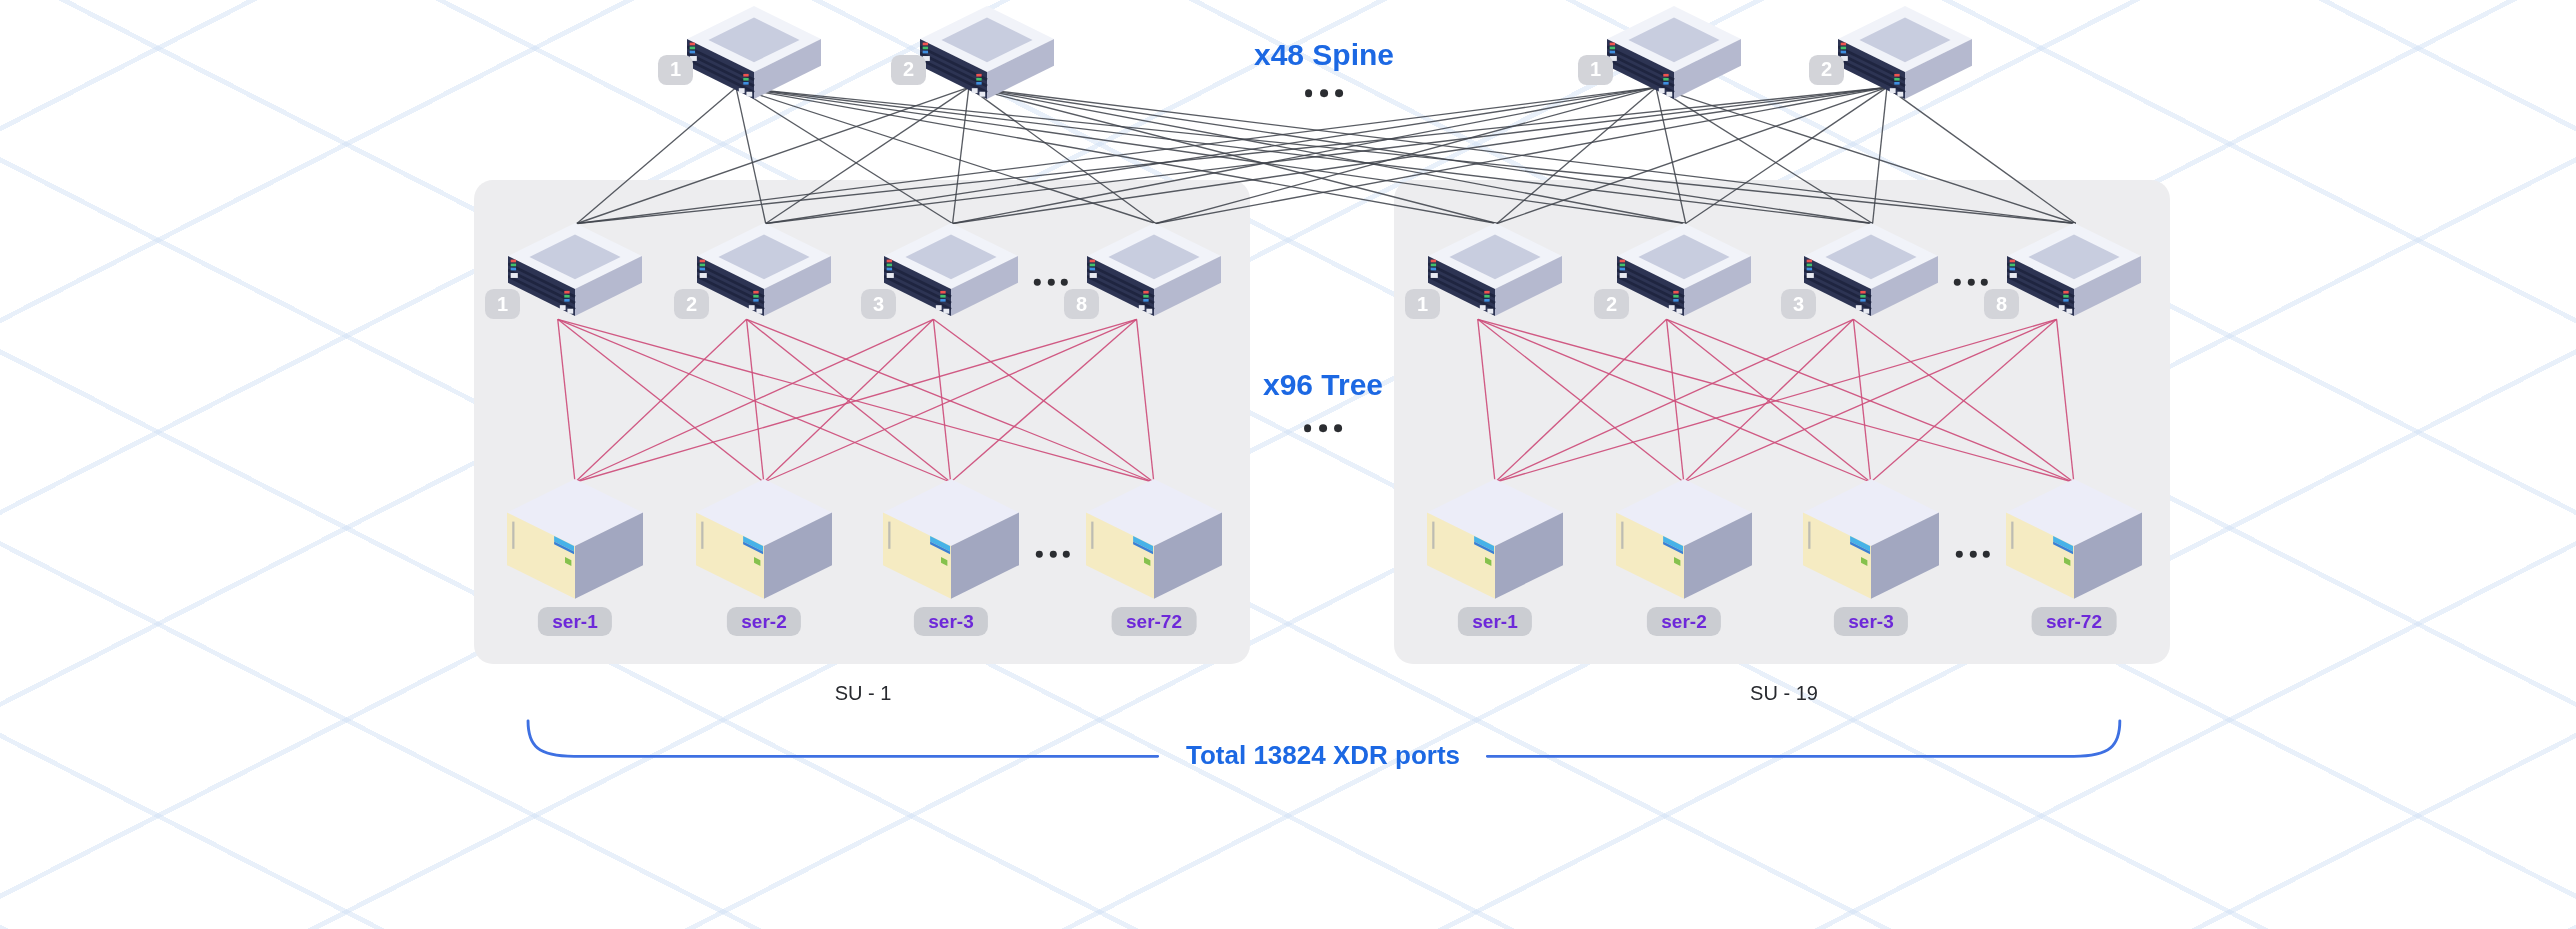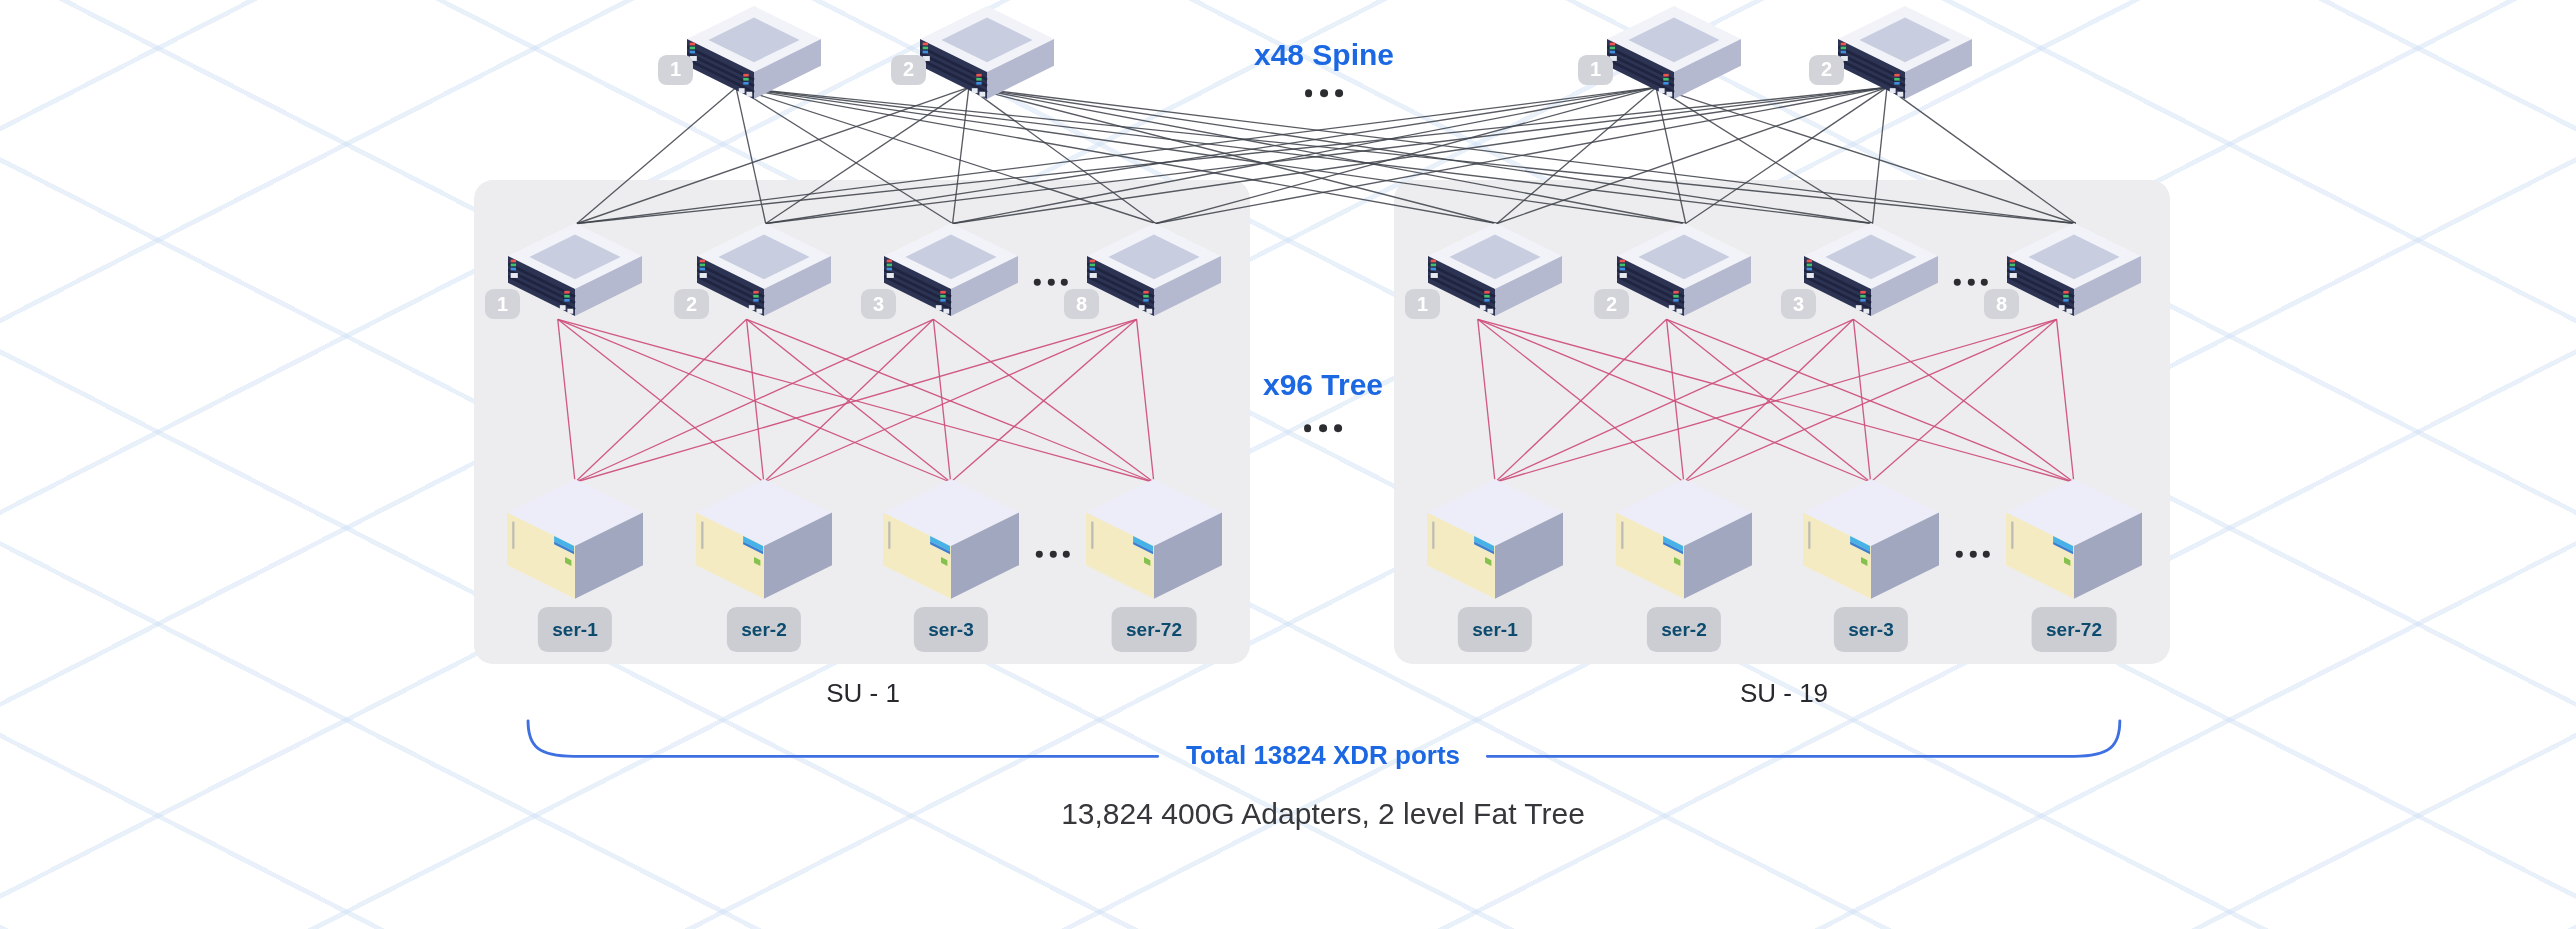"ser-1" .ser-badge { color: #0c4a6e -> #6d28d9; height: 45px -> 29px }
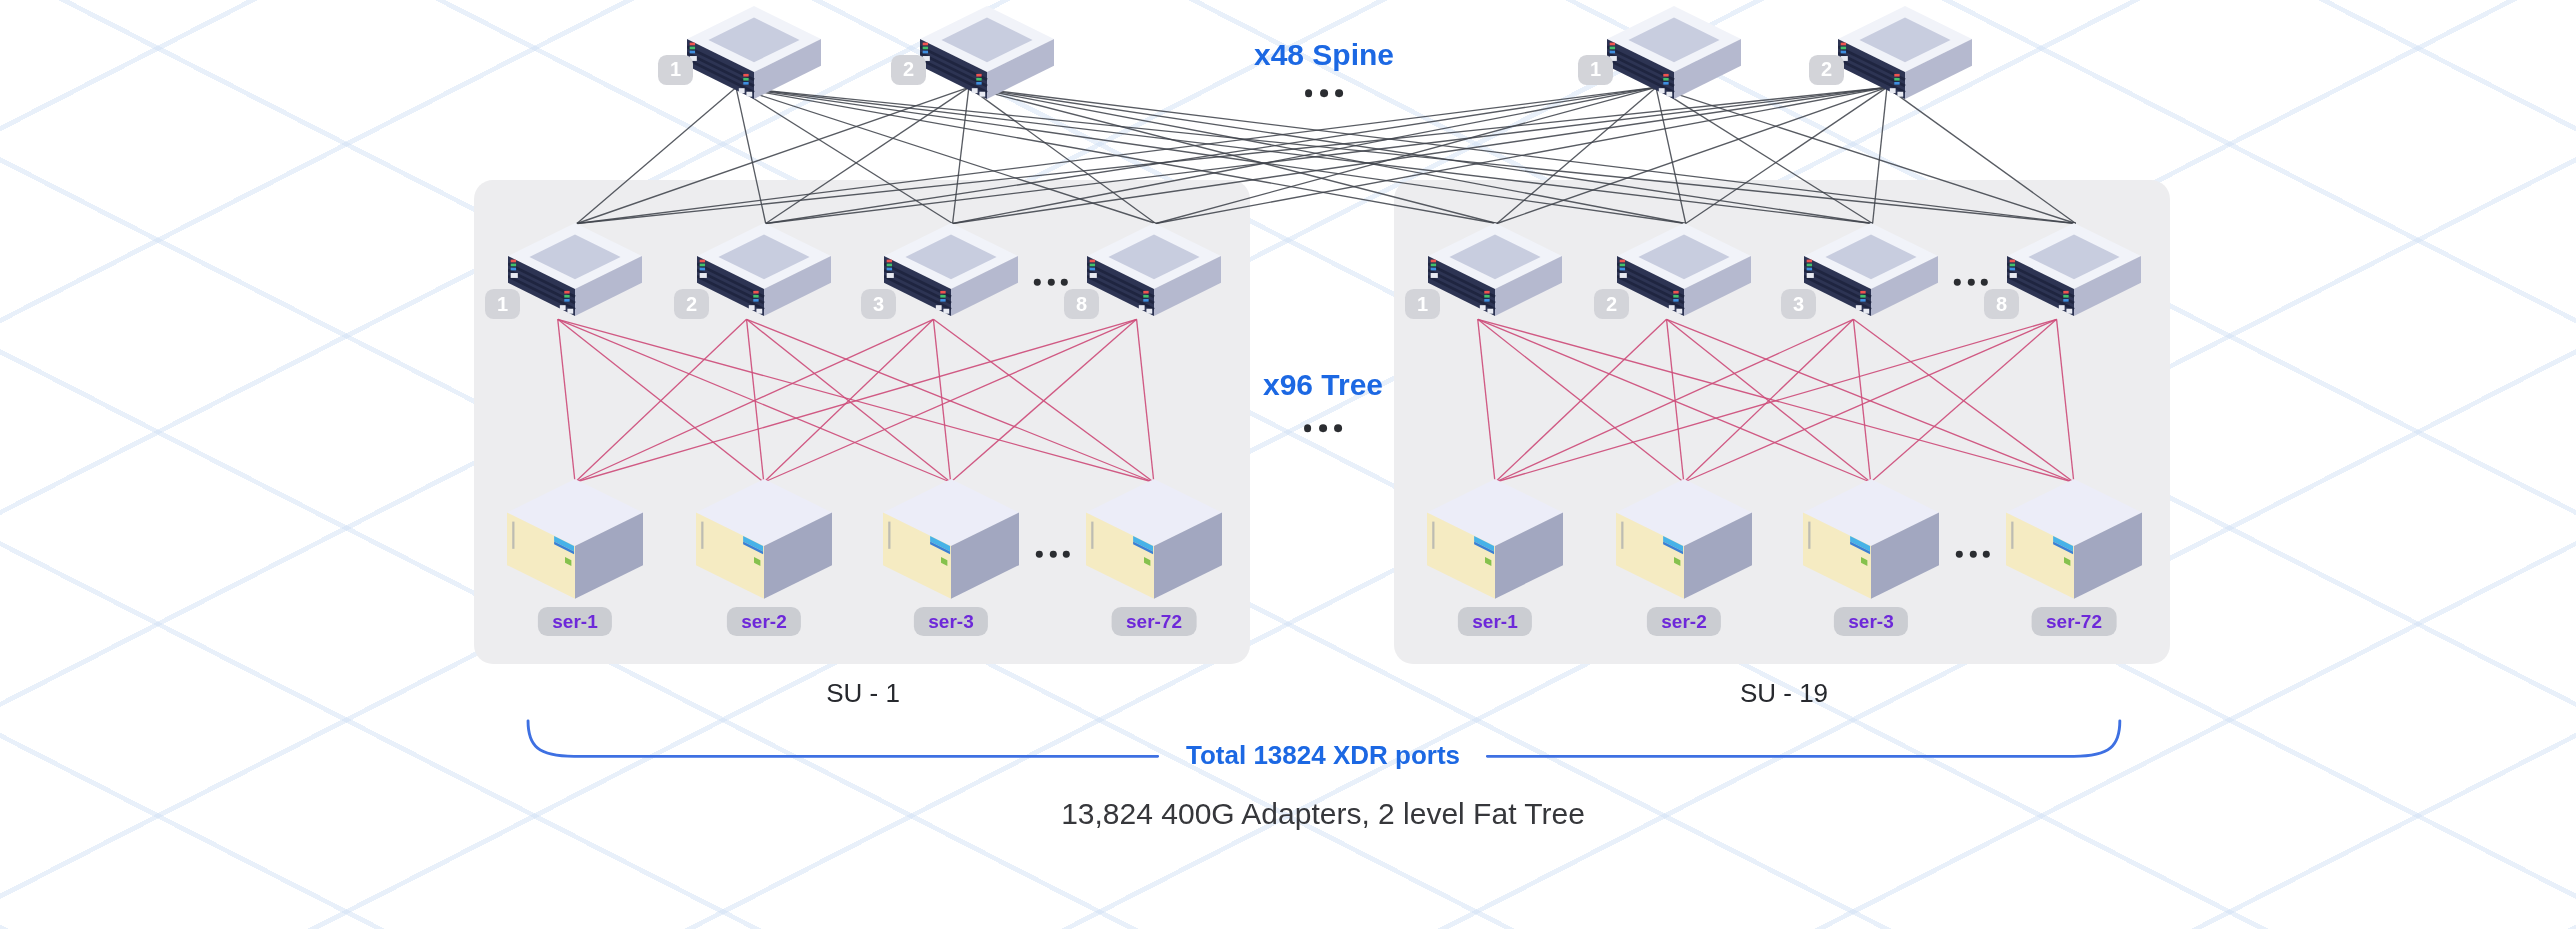"SU - 1" .su-caption { font-size: 26px -> 20px }
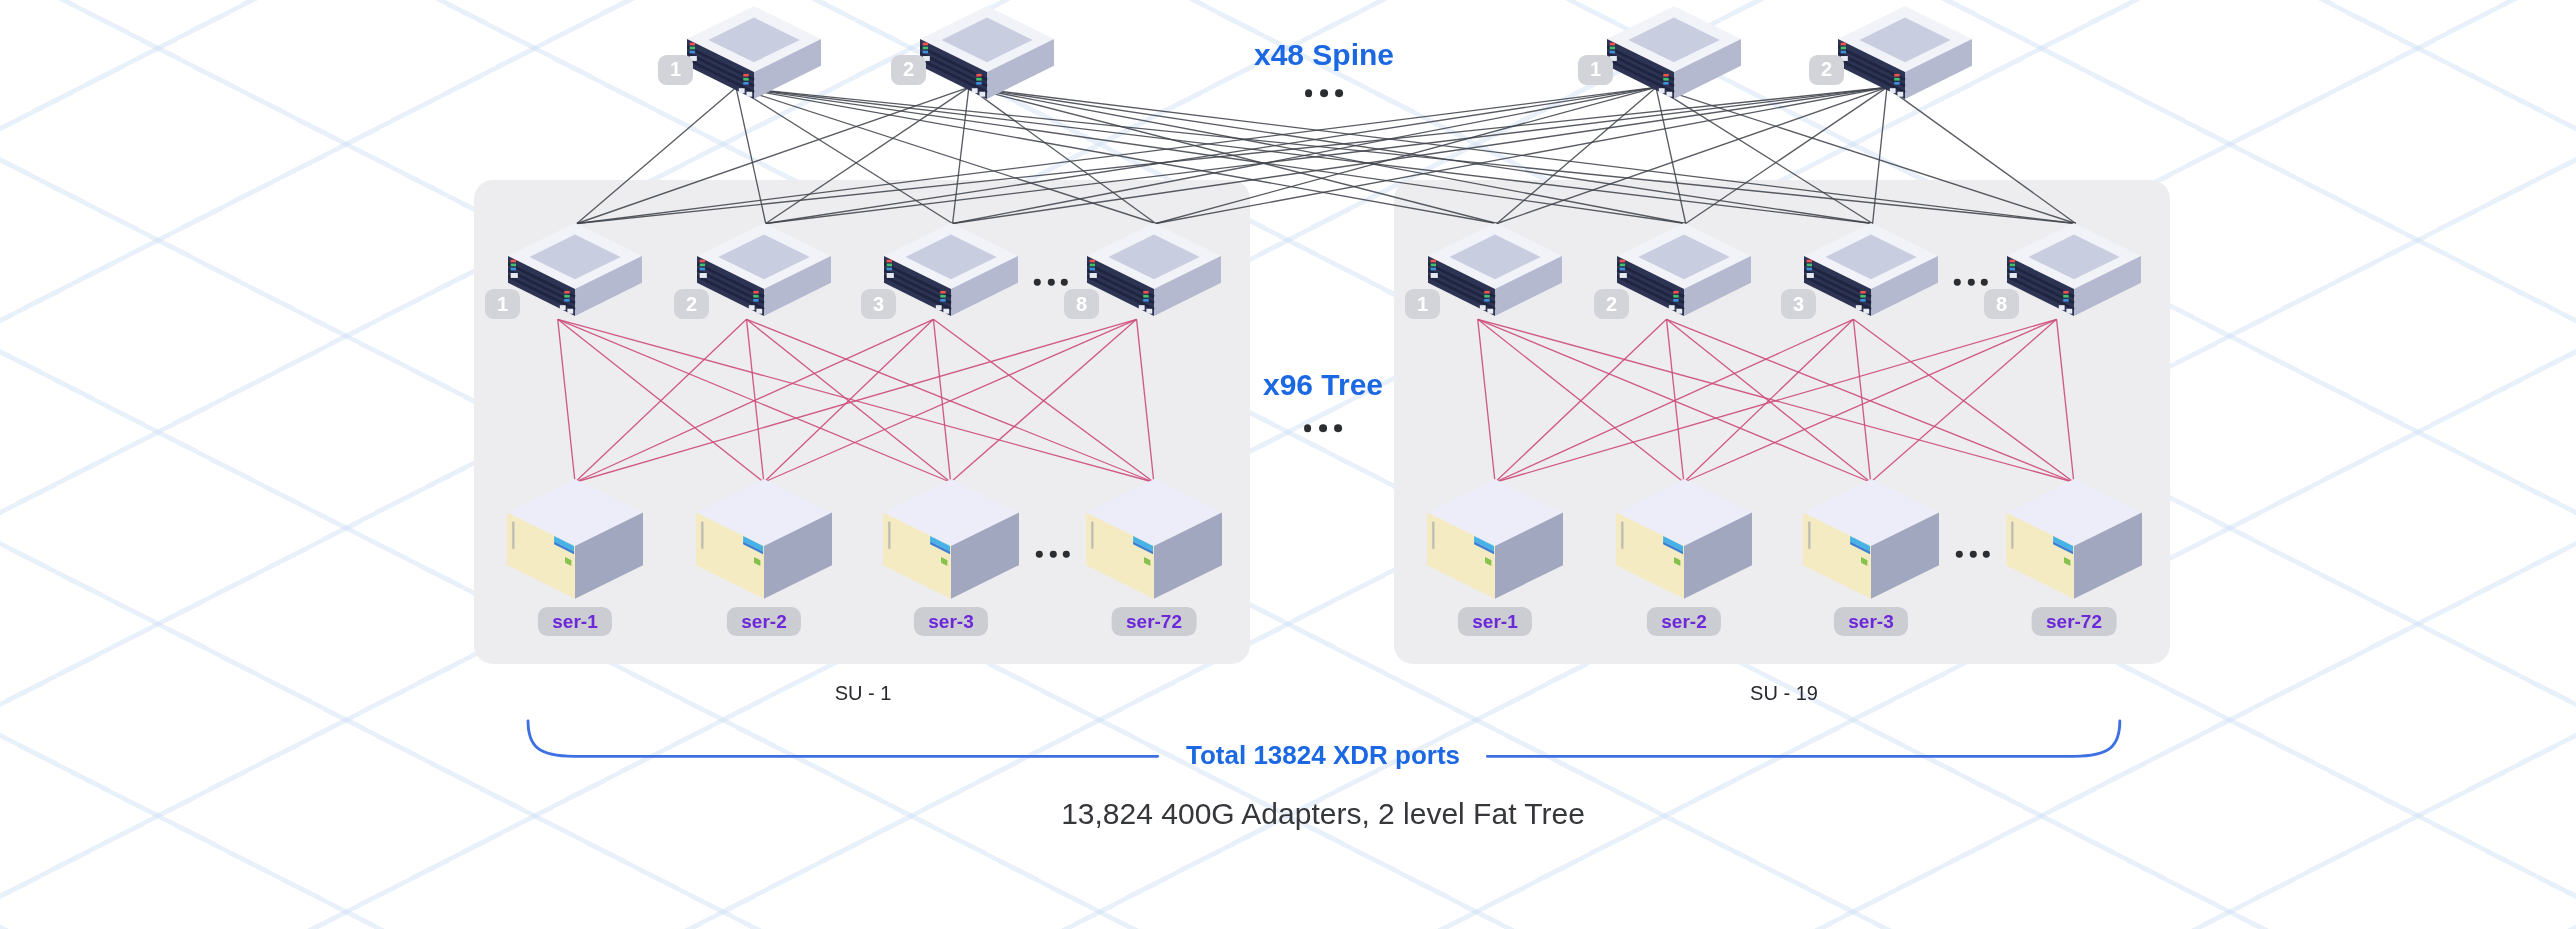"13,824 400G Adapters, 2 level" div.label { html: <div>13,824 400G Adapters, 2 level Fat Tree</div> -> none }
